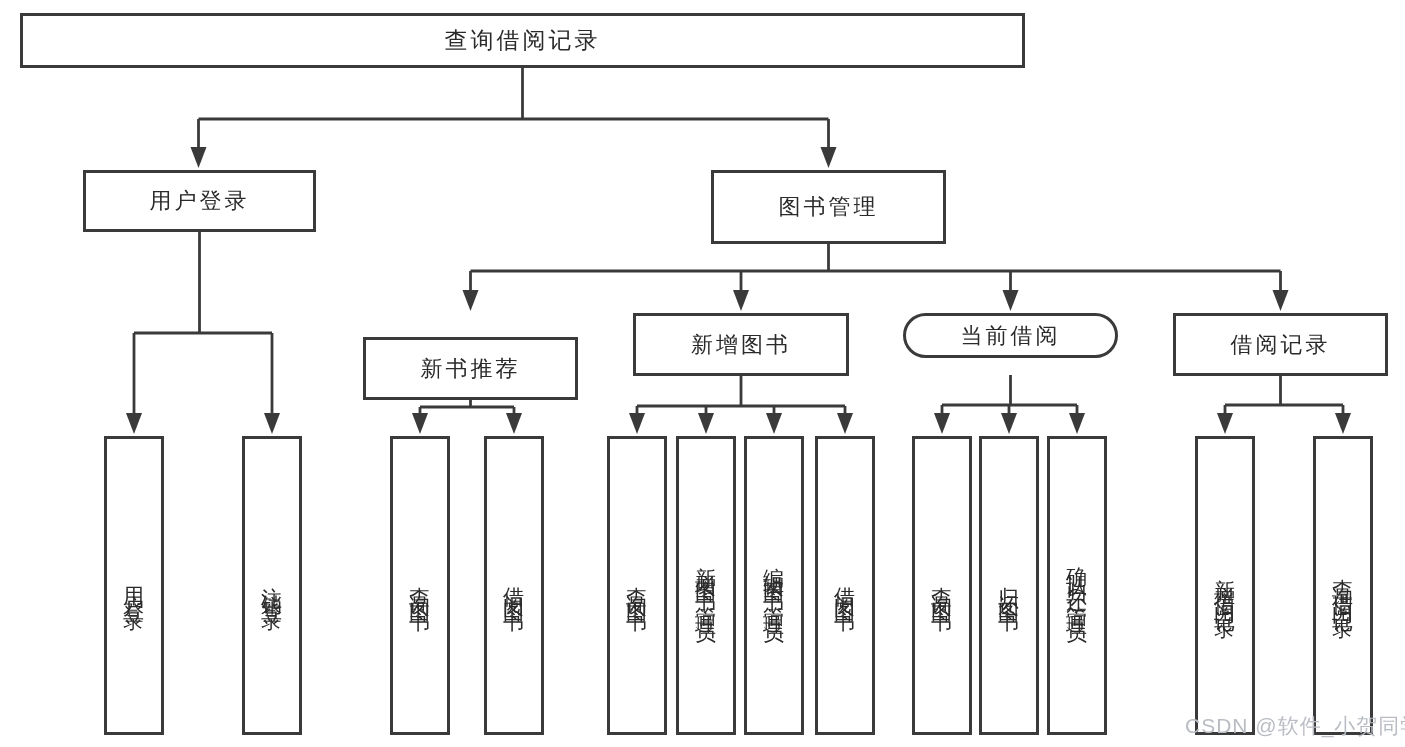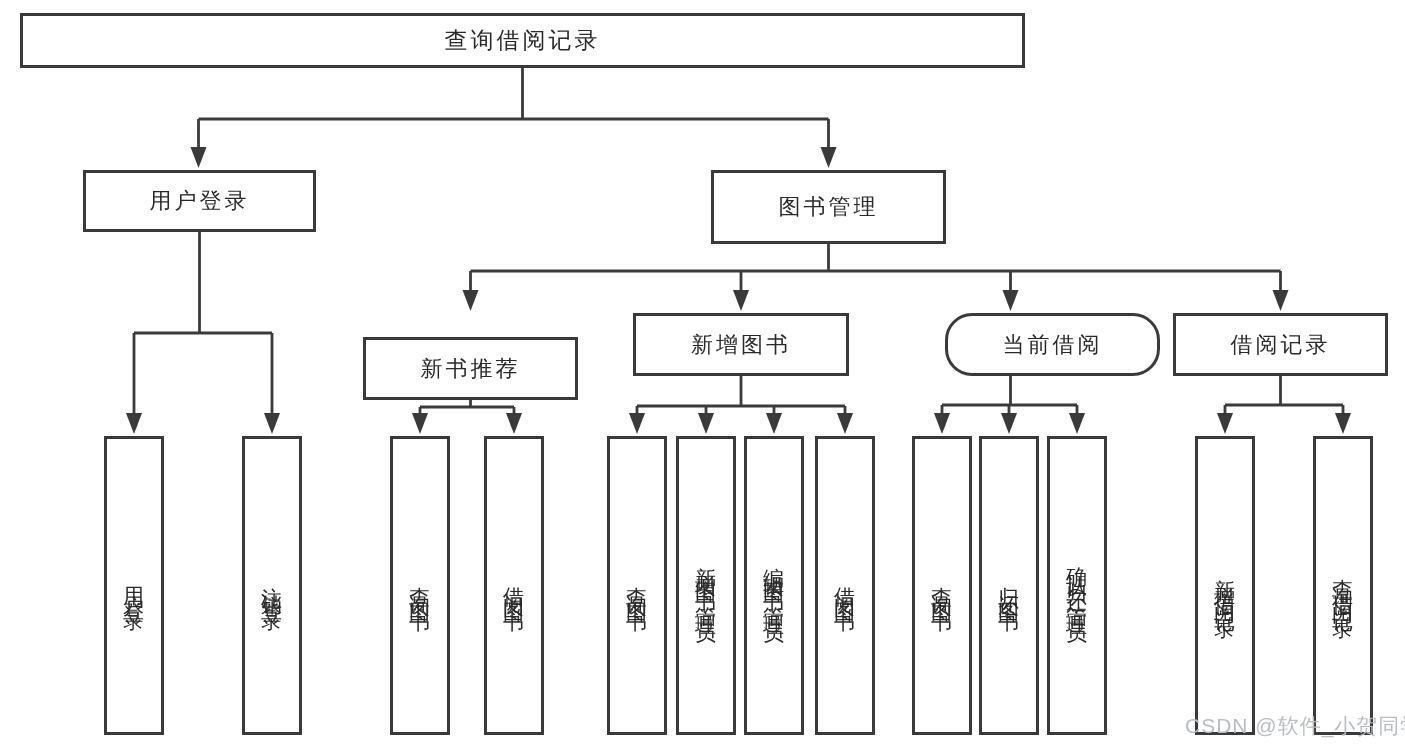"当前借阅" div.box { height: 63px -> 45px; left: 945px -> 903px }
